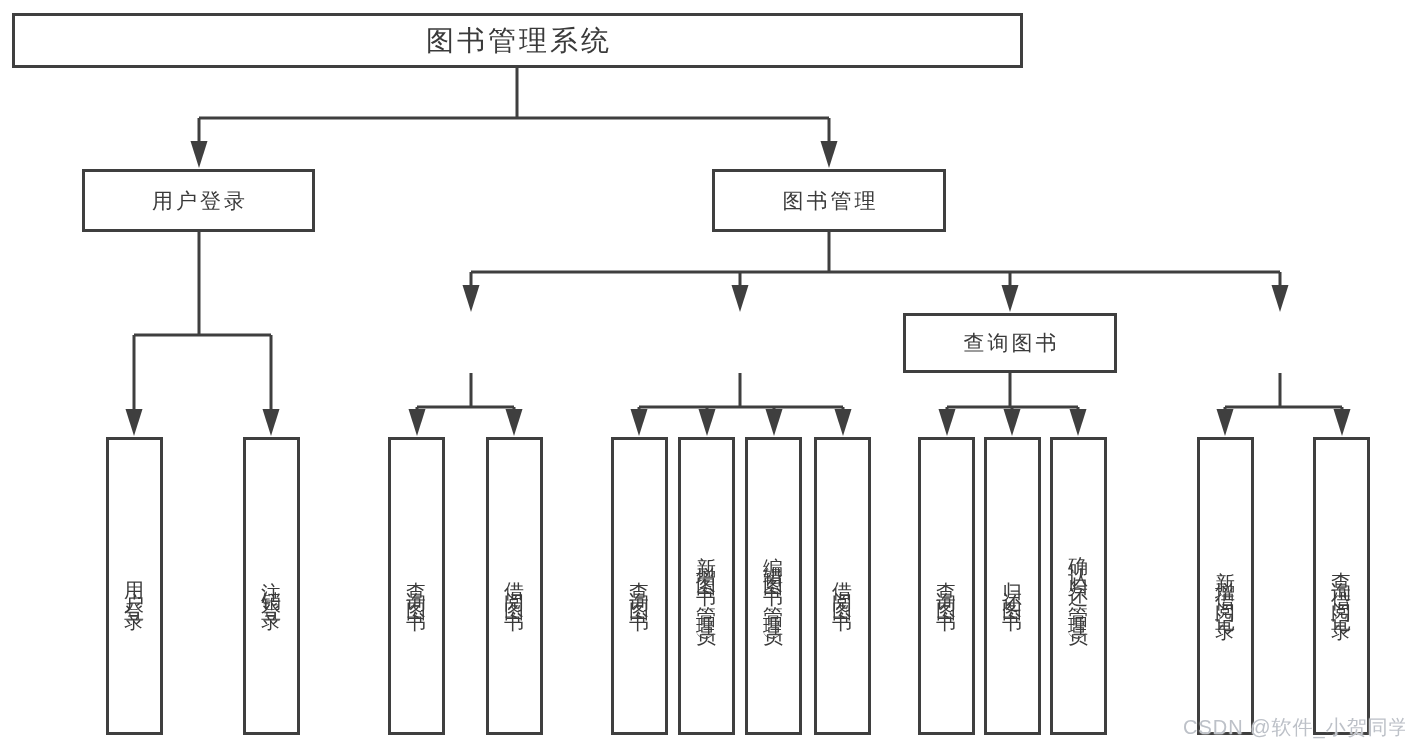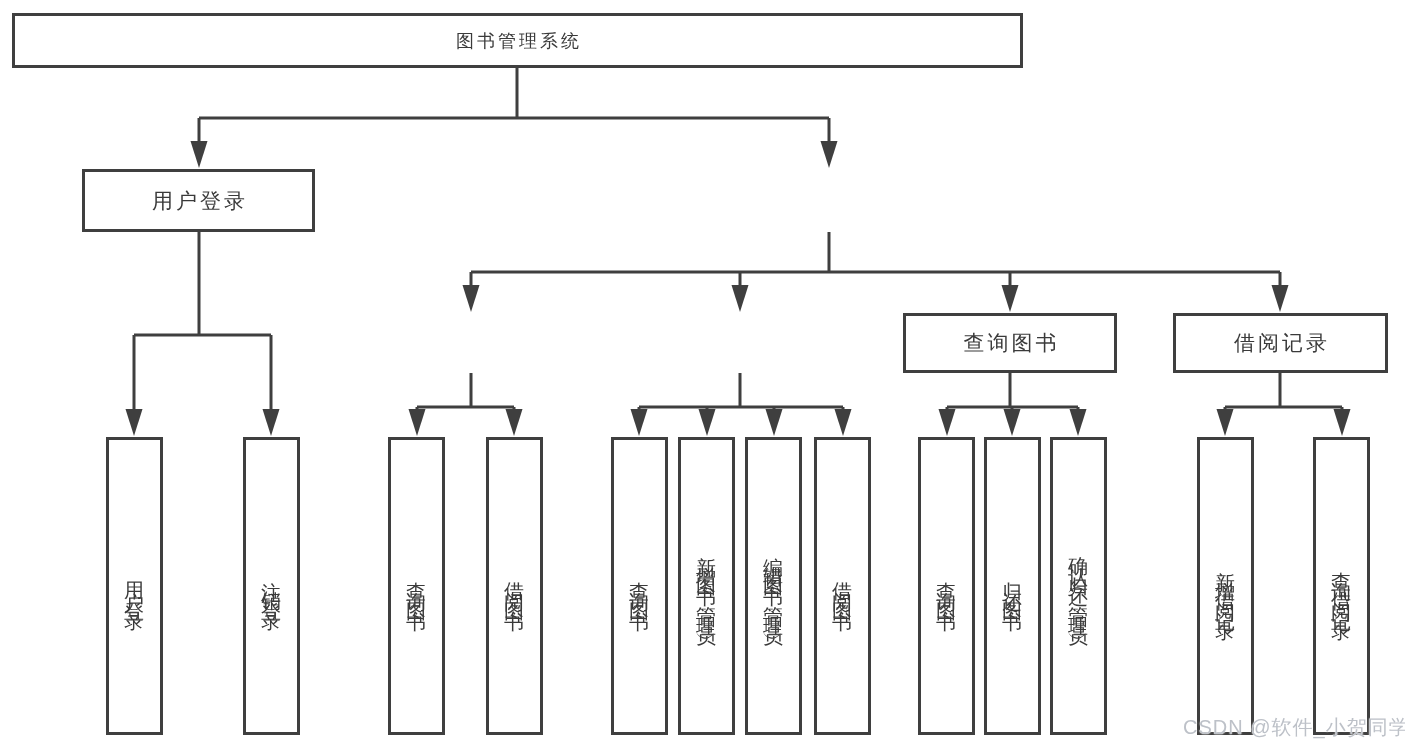"图书管理系统" .root { font-size: 18px -> 28px }
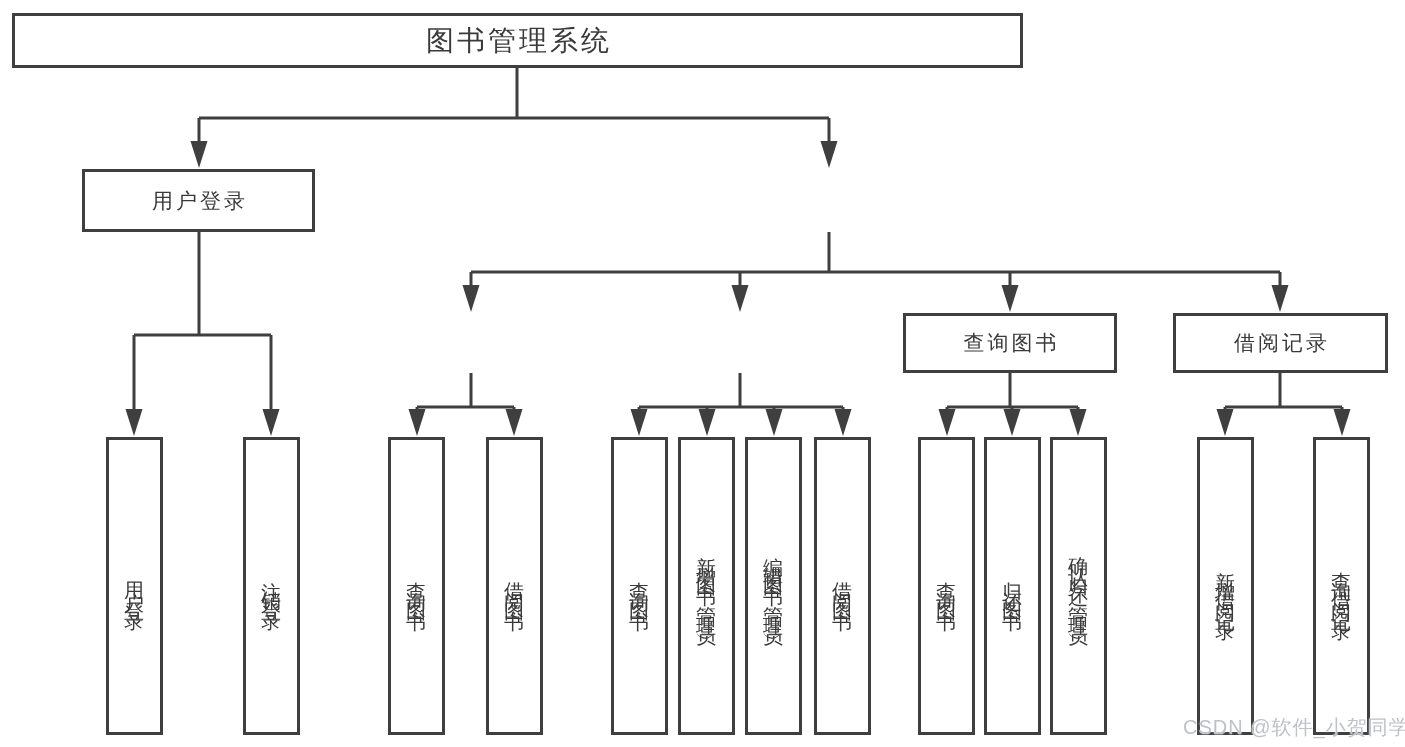"图书管理" div.node { html: none -> <div>图书管理</div> }
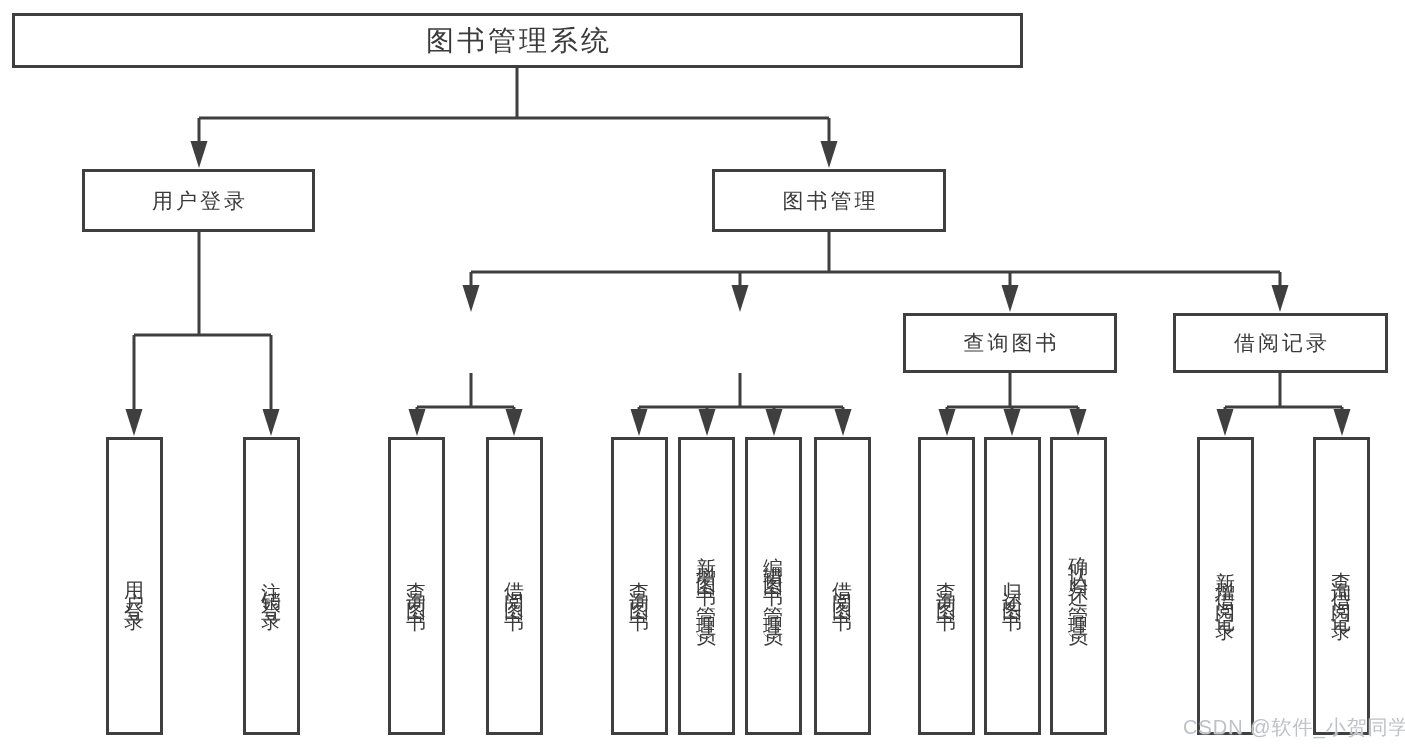"借阅记录" div.node { html: <div>借阅记录</div> -> none }
